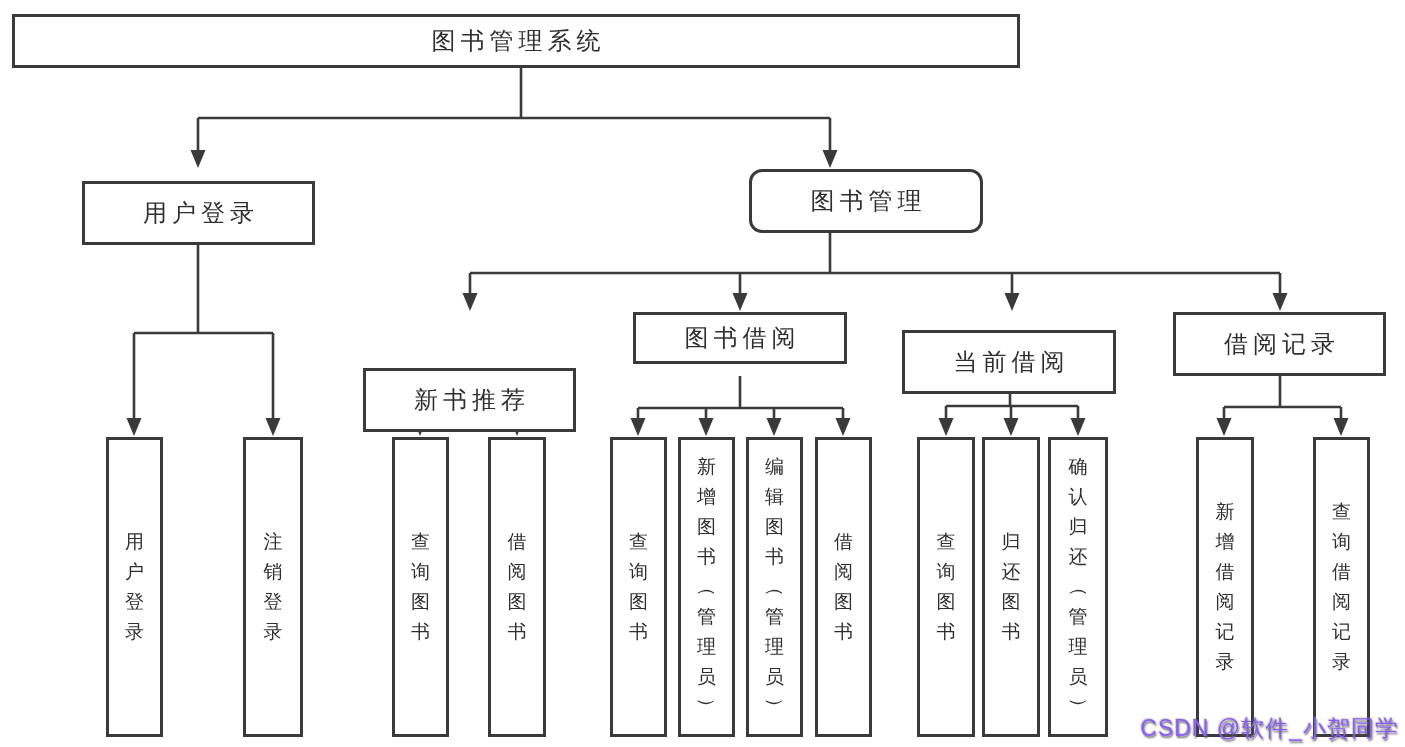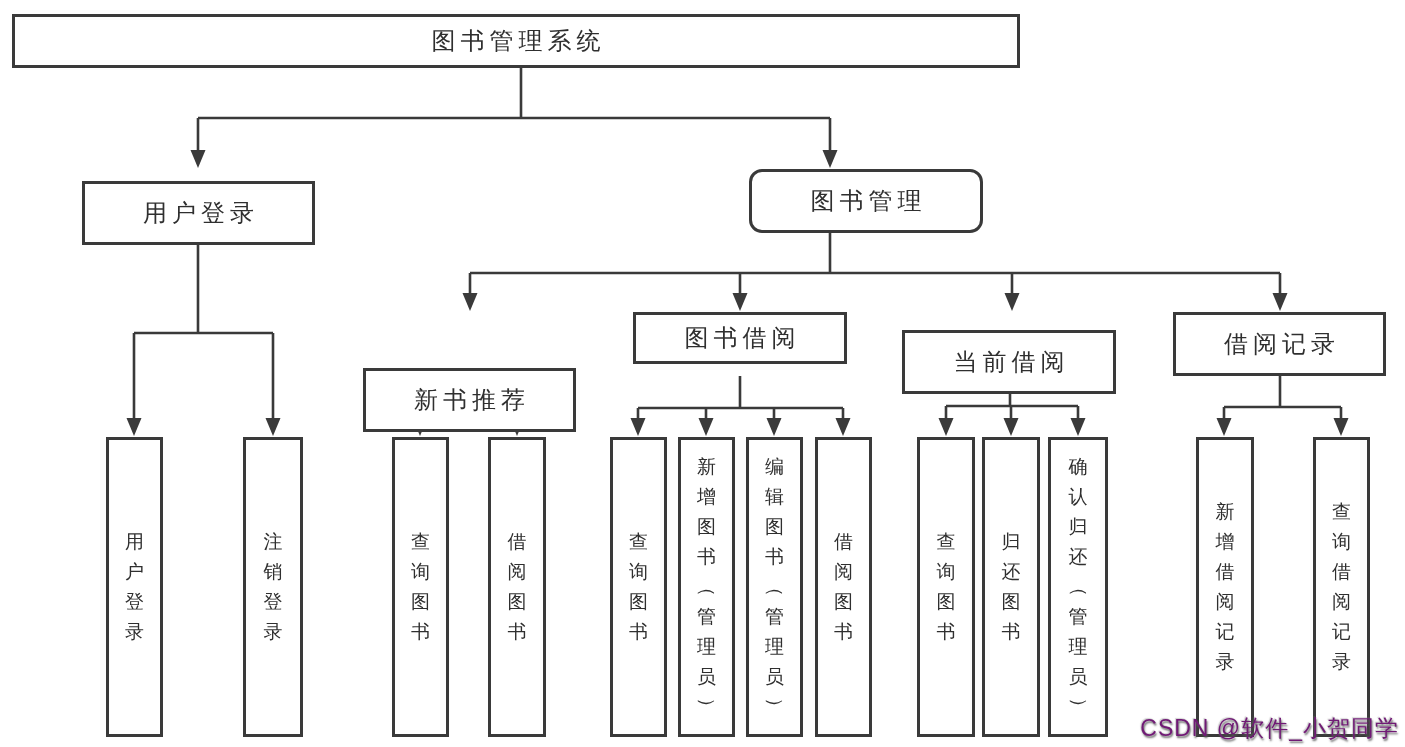"CSDN @软件_小贺同学" .watermark { color: #701a75 -> #8b5cf6 }
